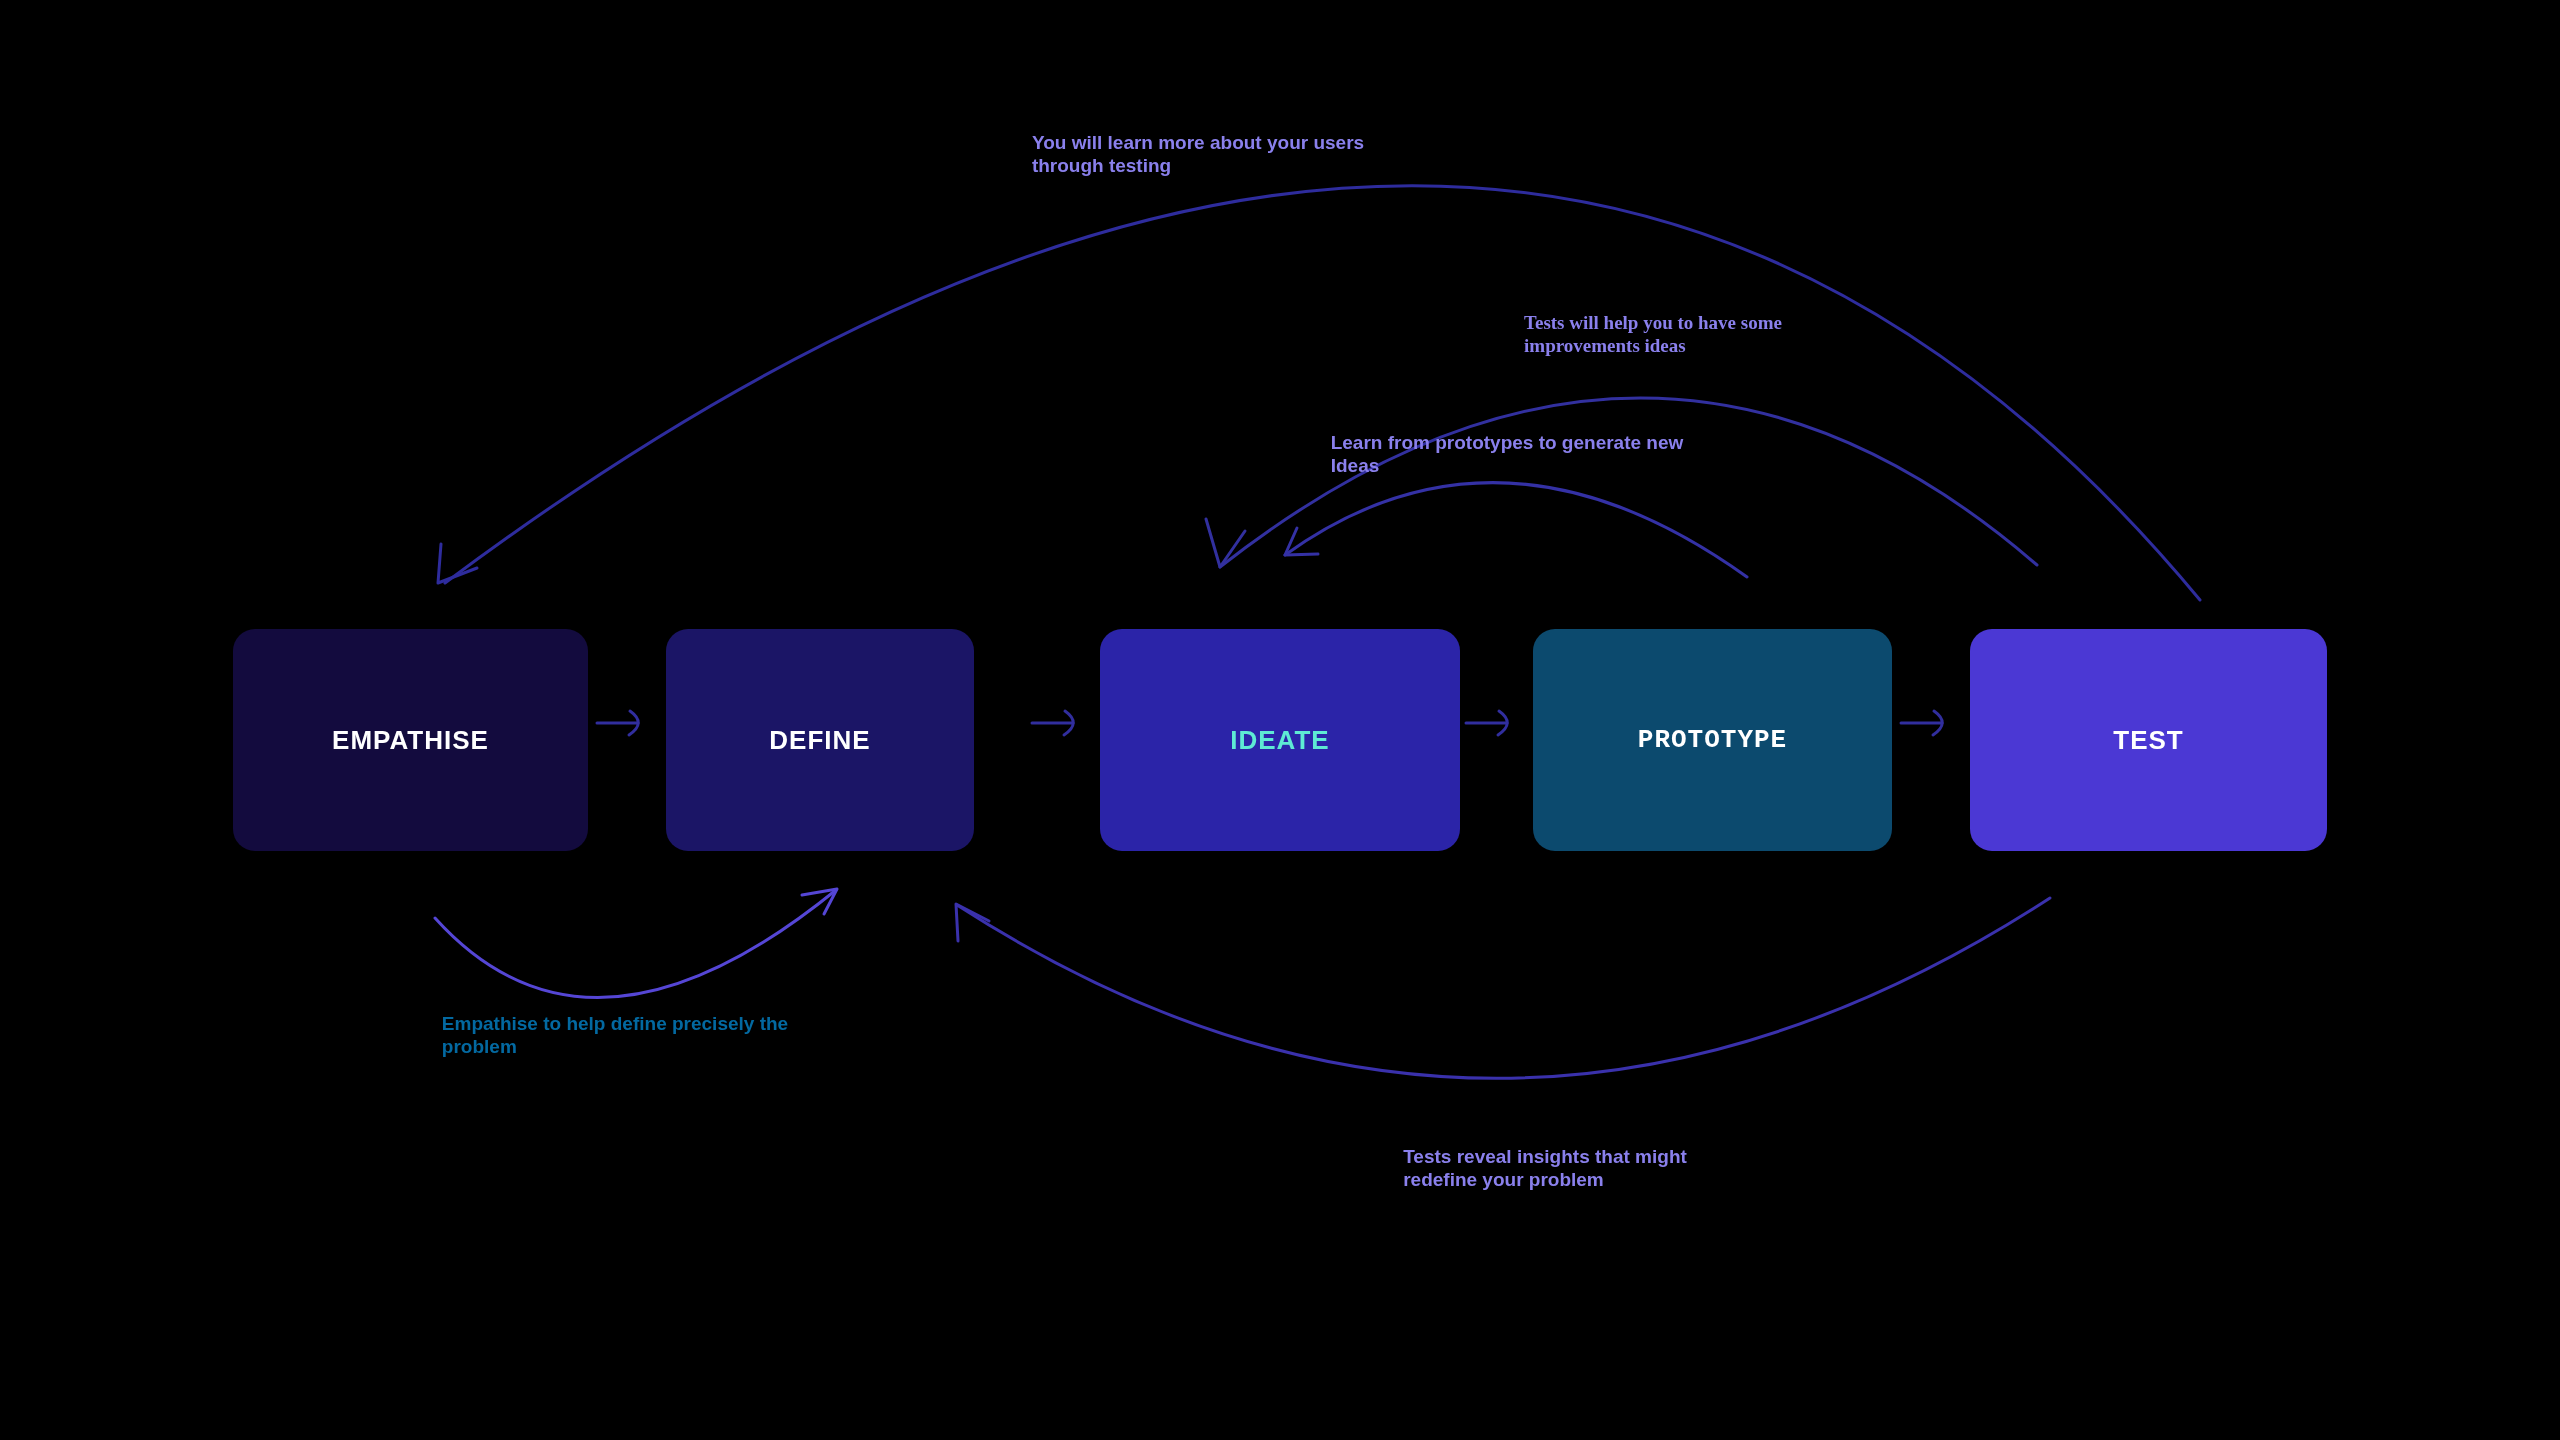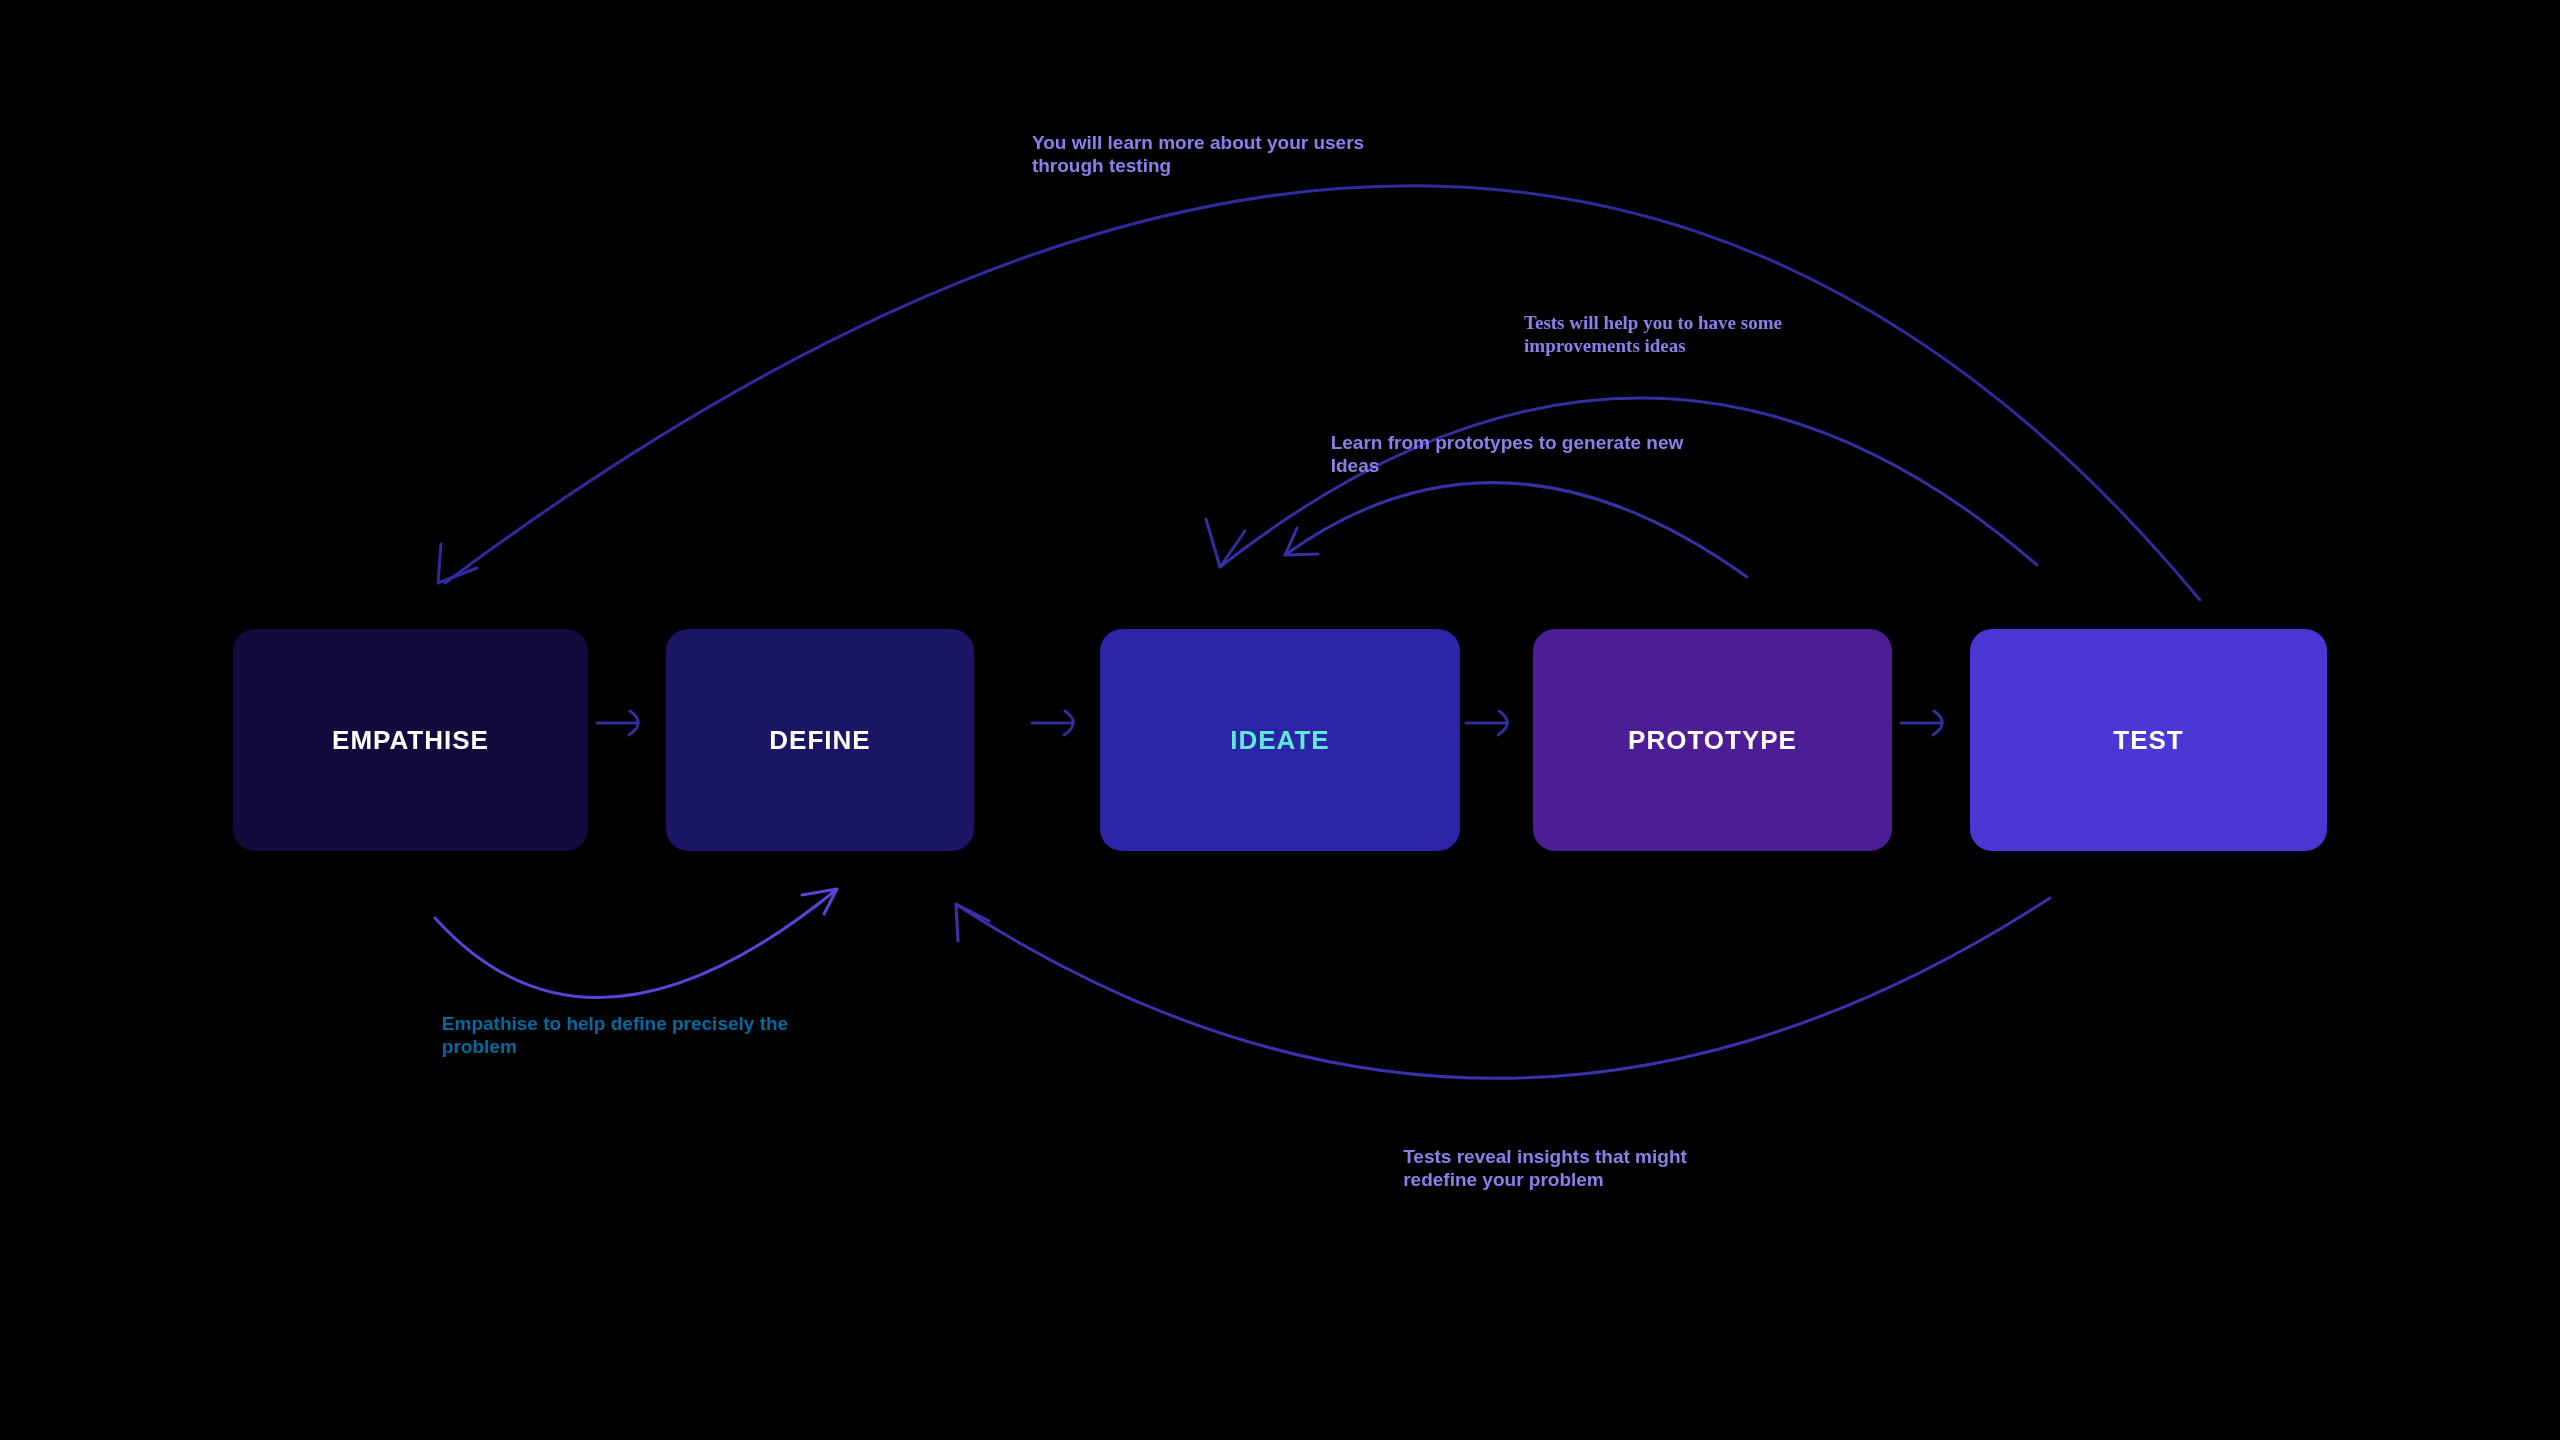"PROTOTYPE" div.stage { background-color: #4c1d95 -> #0c4a6e; font-family: none -> Liberation Mono, monospace }
